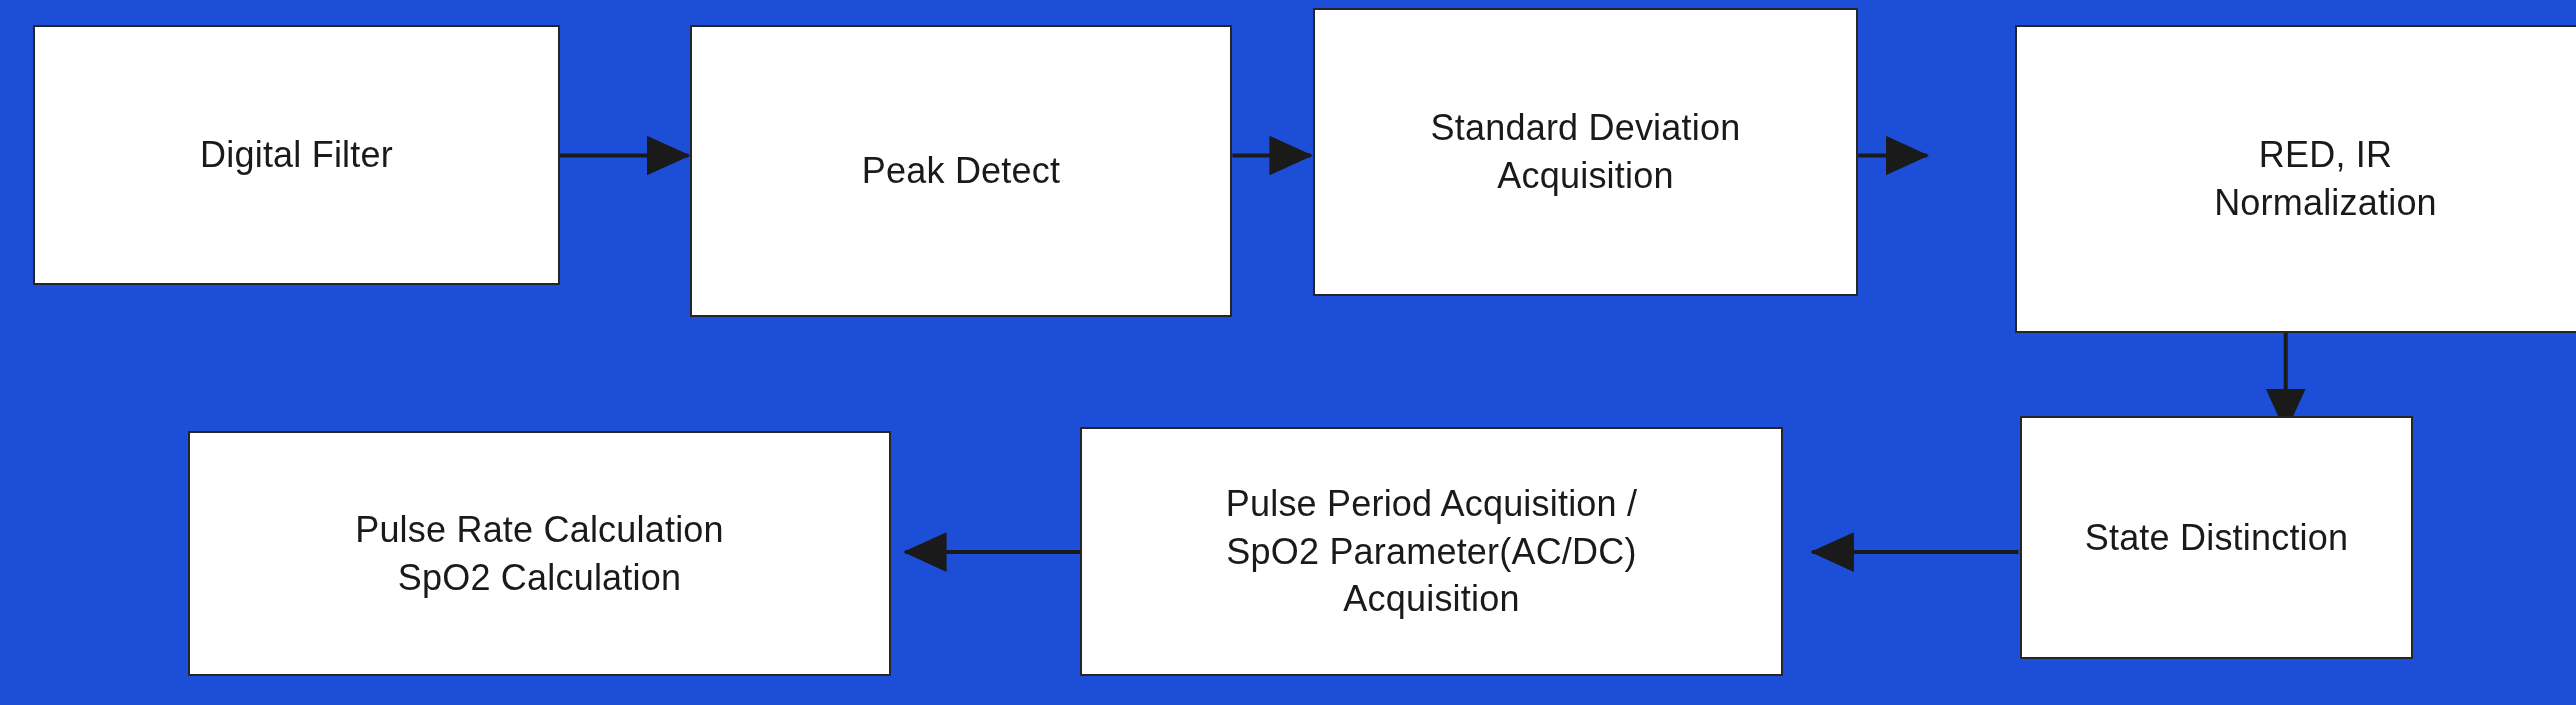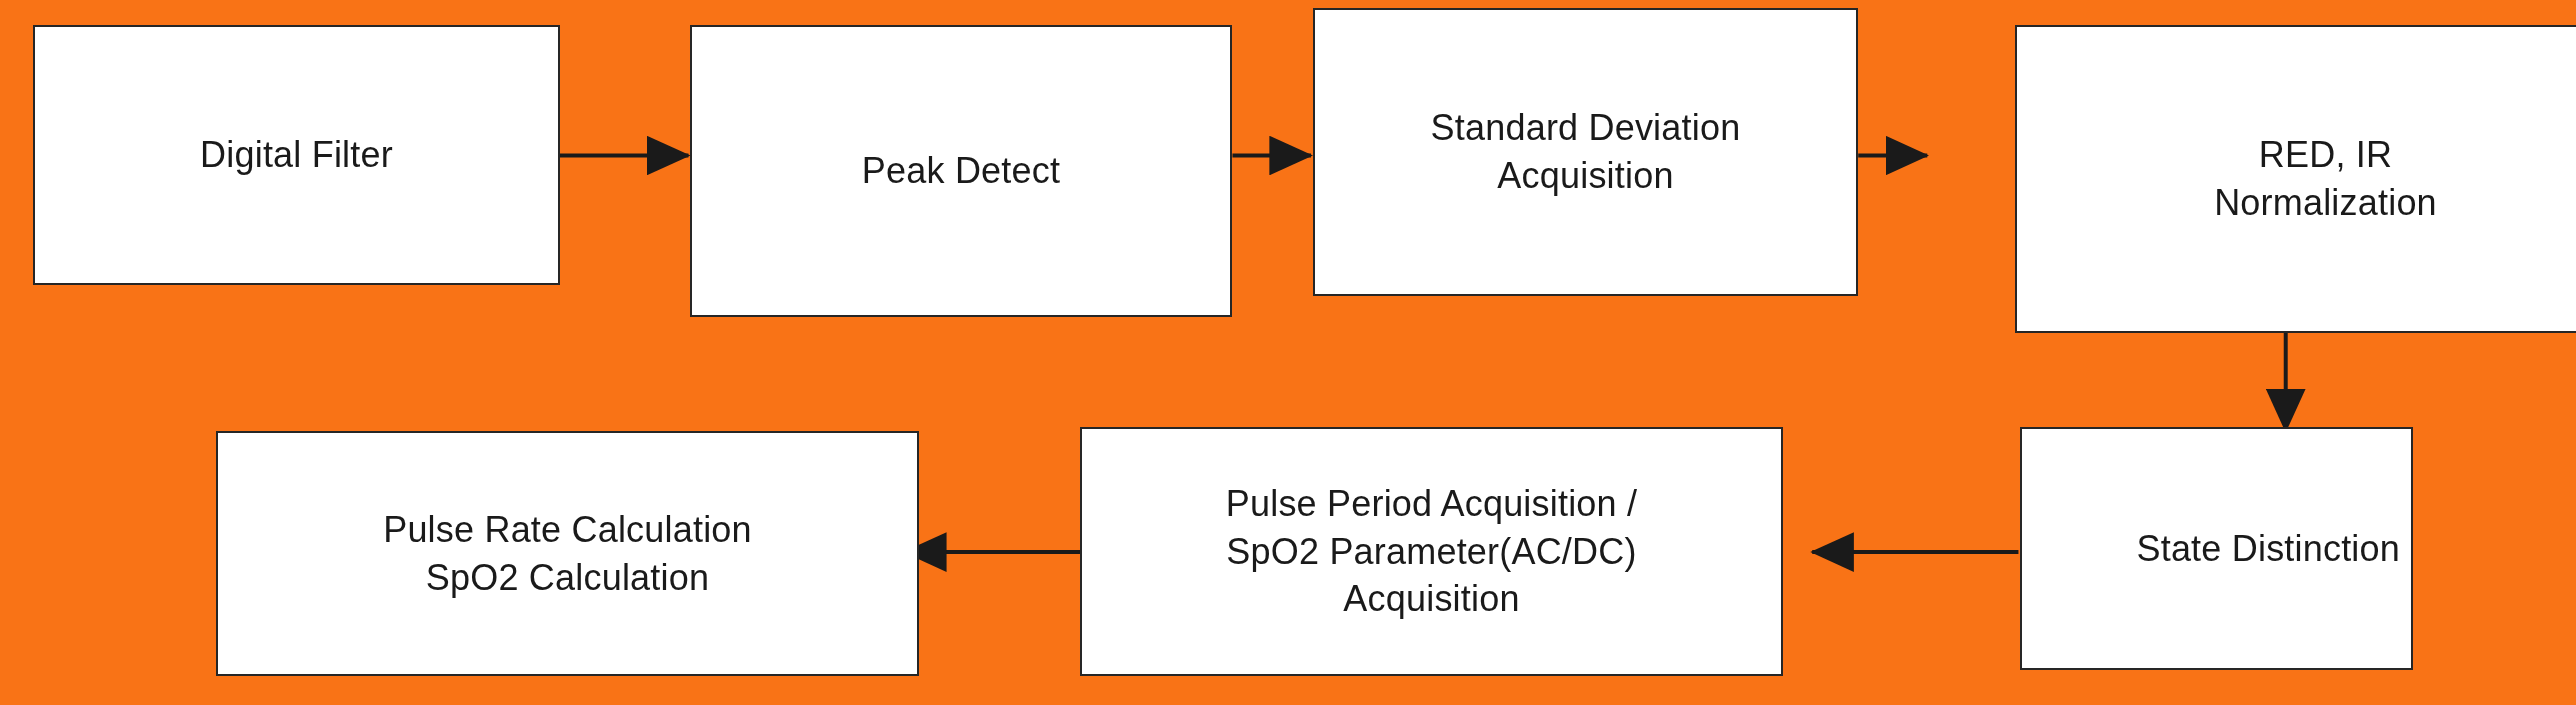"Digital Filter" #canvas { background: #f97316 -> #1d4ed8 }
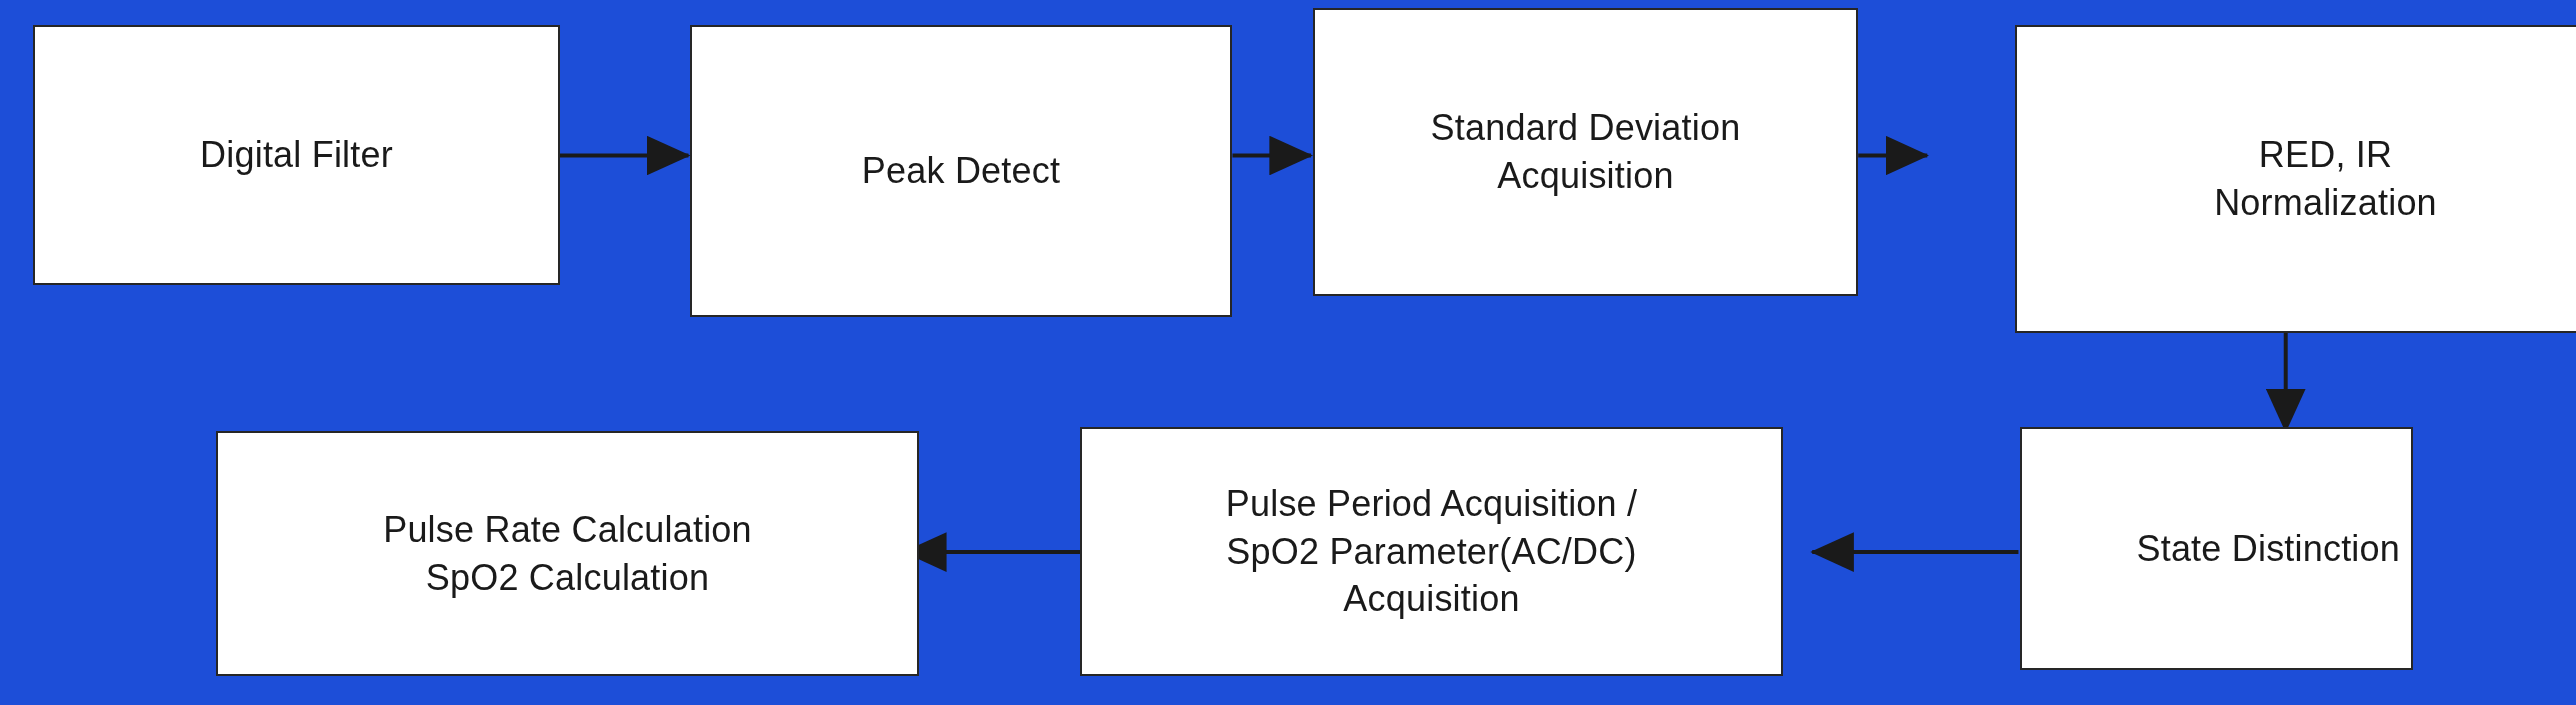"Pulse Rate Calculation" div.node { left: 216px -> 188px }
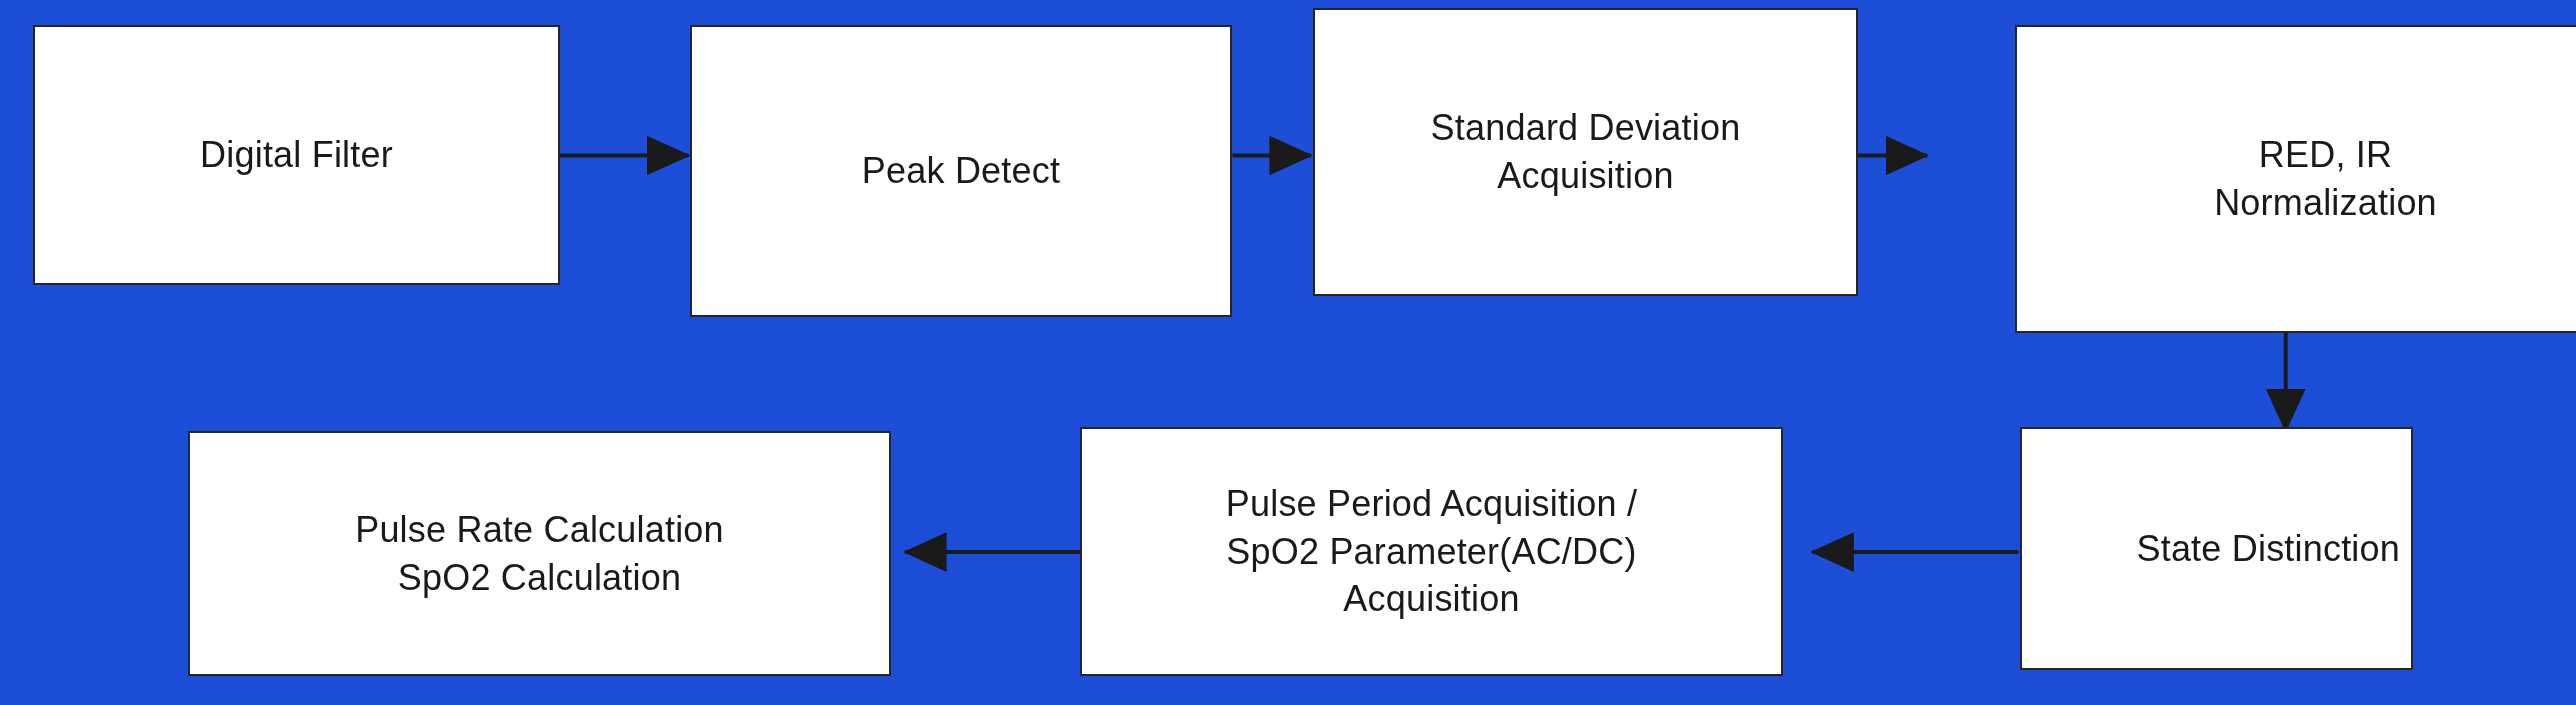"State Distinction" div.node { text-align: right -> none; top: 427px -> 416px }
